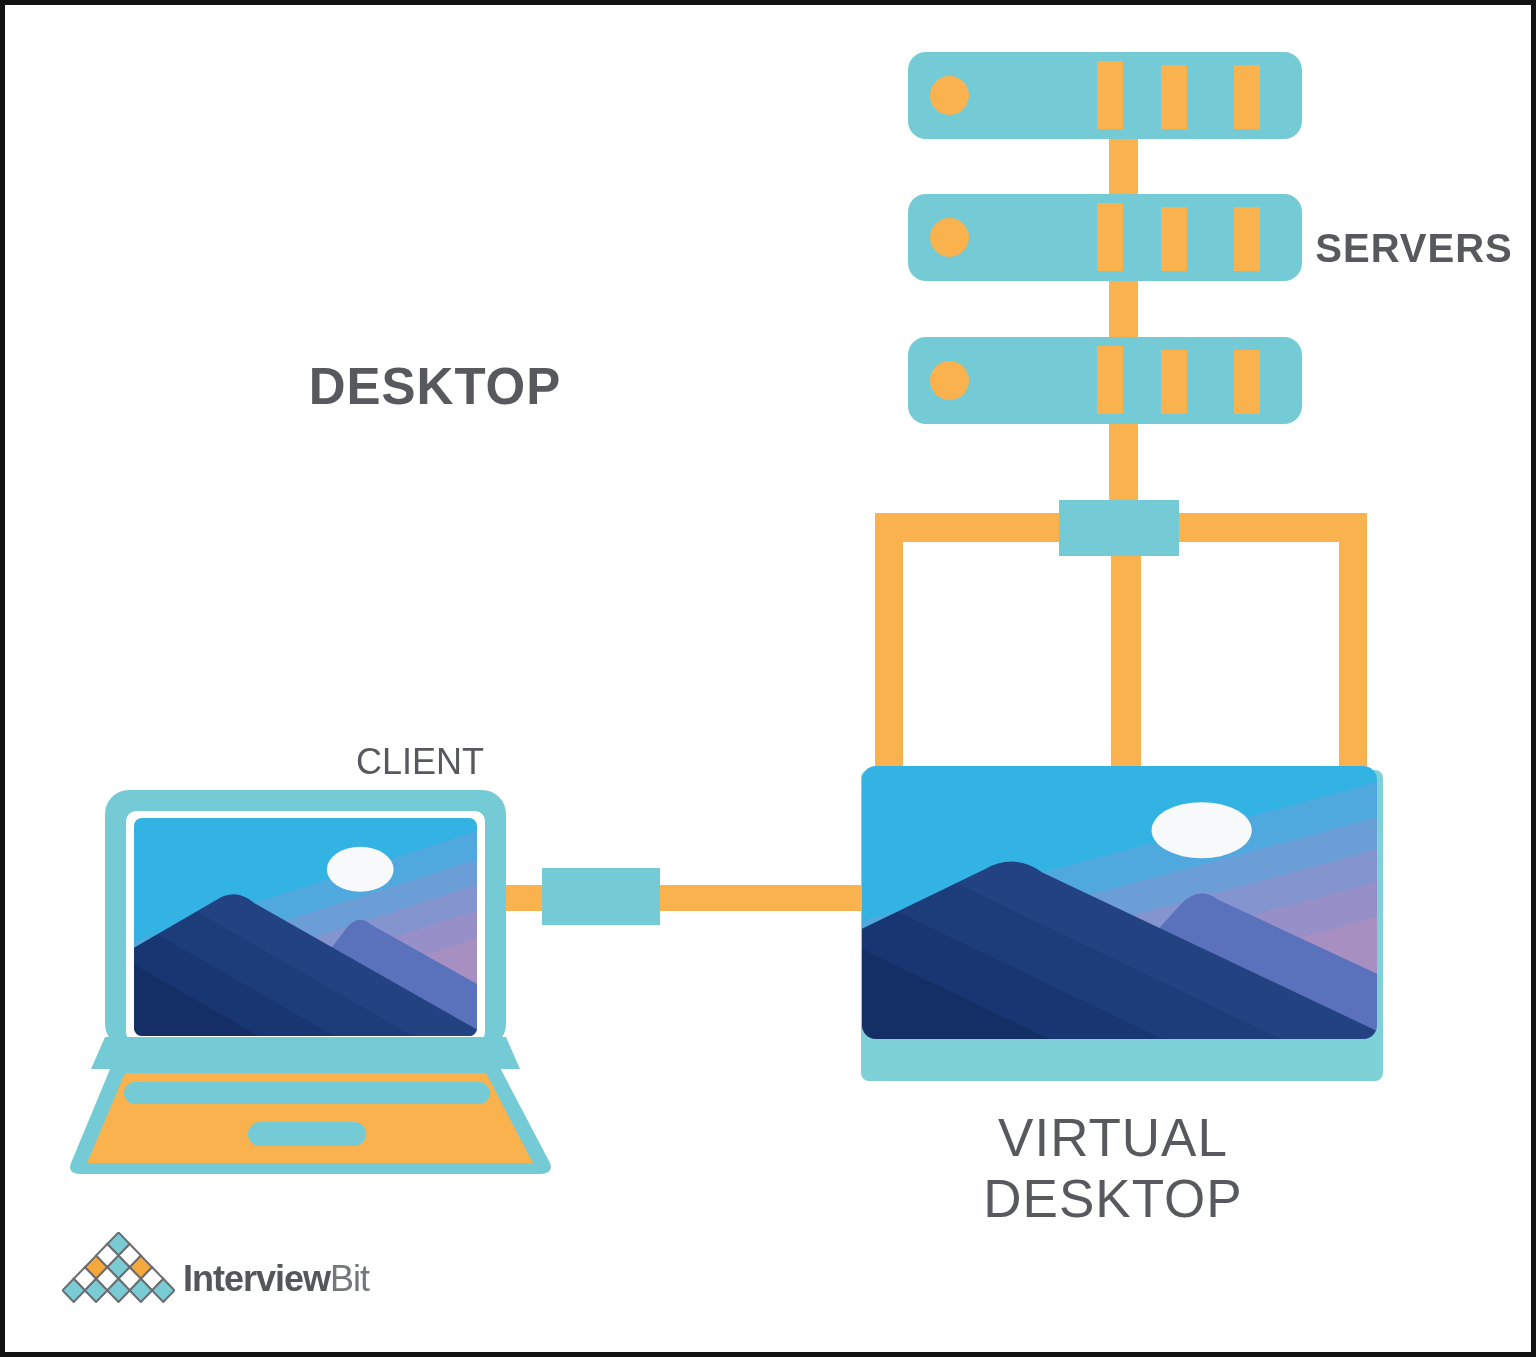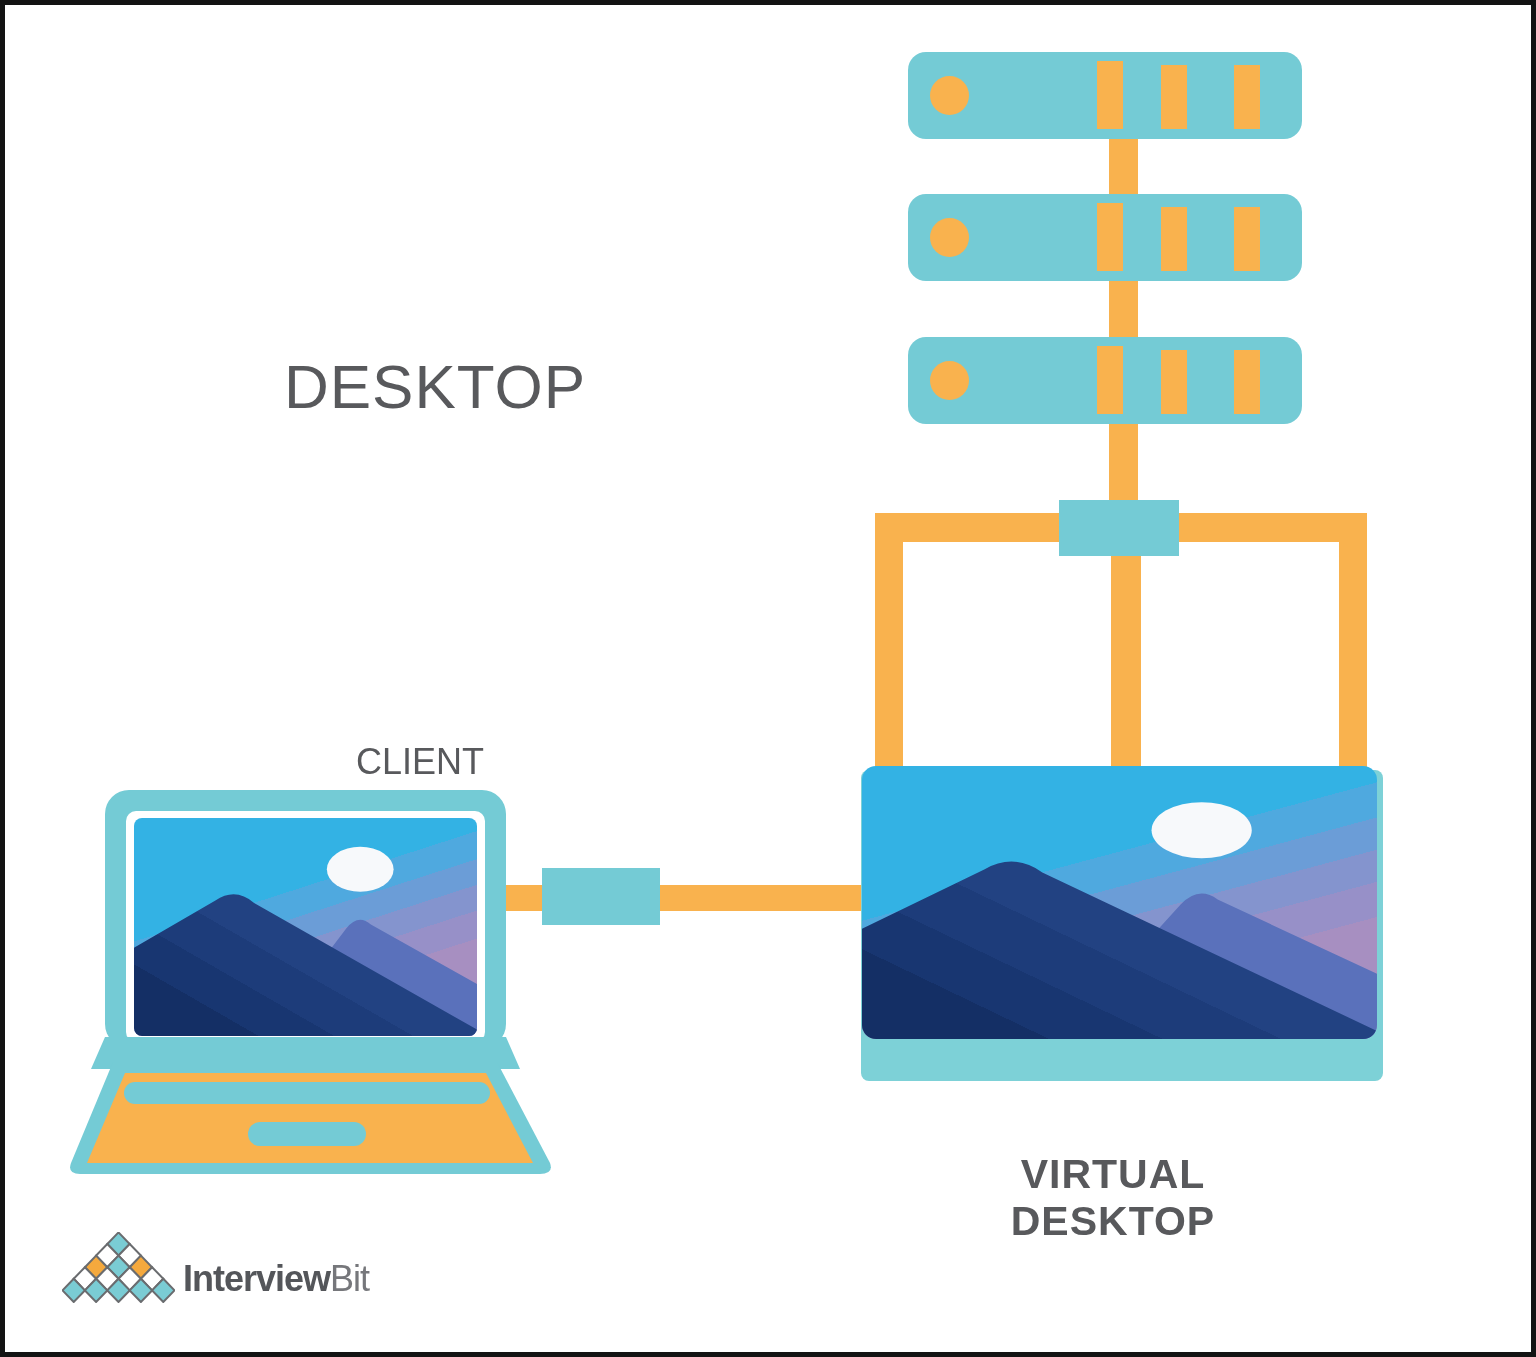"SERVERS" div.abs { html: none -> <div>SERVERS</div> }
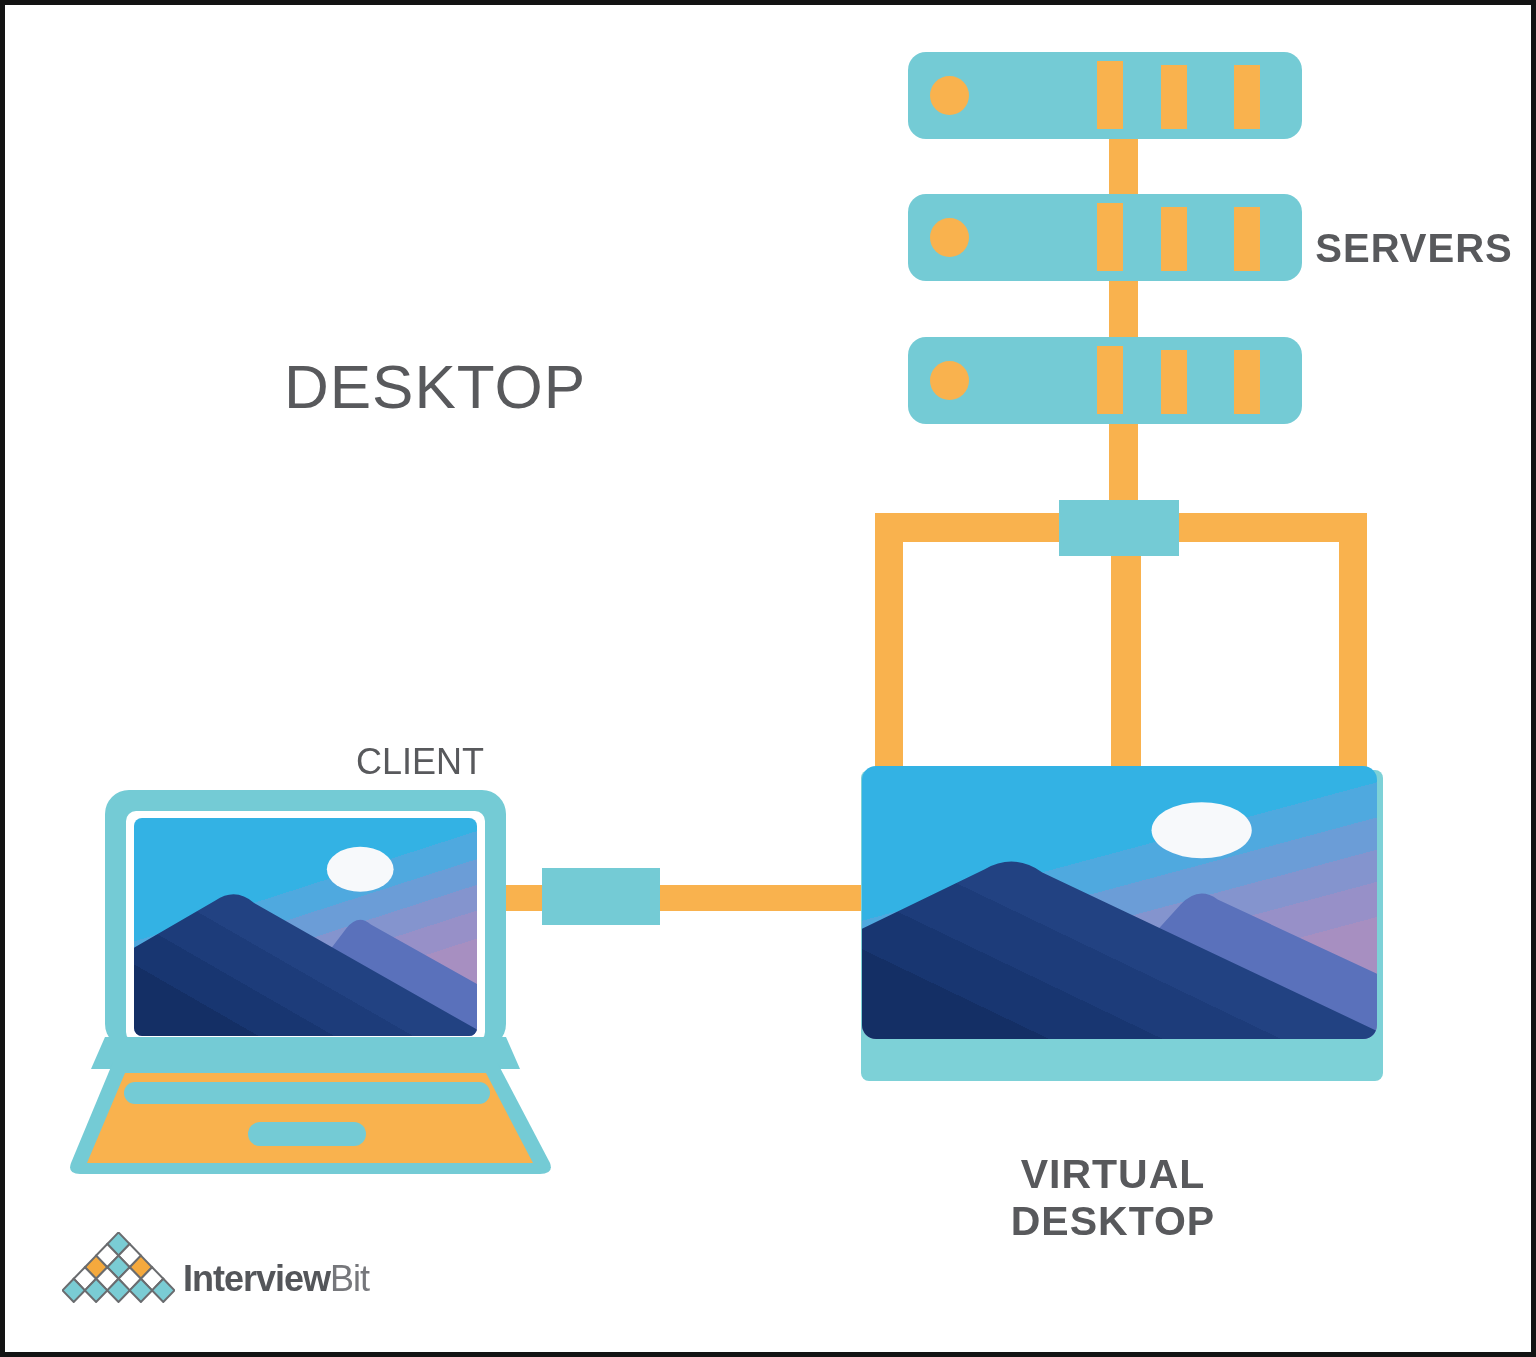"DESKTOP" .title { font-size: 62px -> 51px; font-weight: normal -> bold }
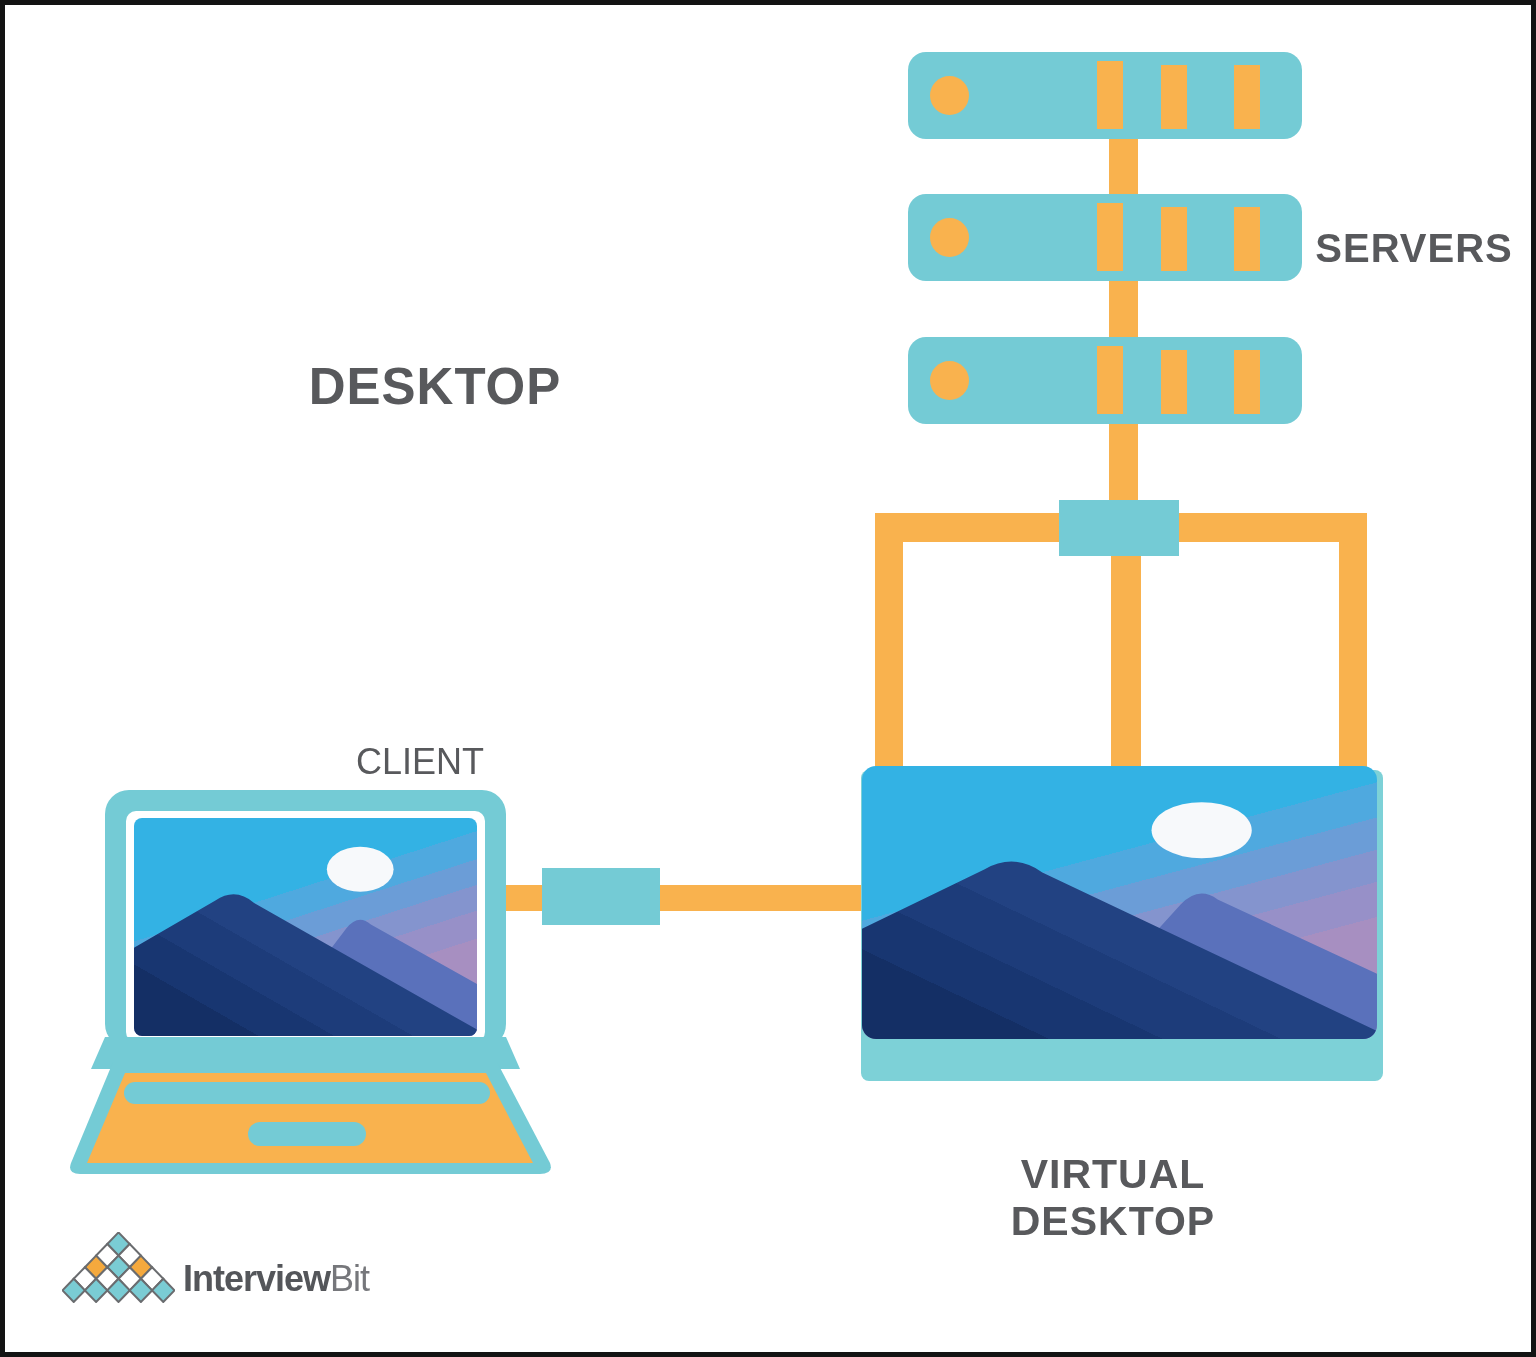"VIRTUAL DESKTOP" .lbl-vd { font-size: 41px -> 53px; font-weight: bold -> normal; margin-top: 44px -> none }
